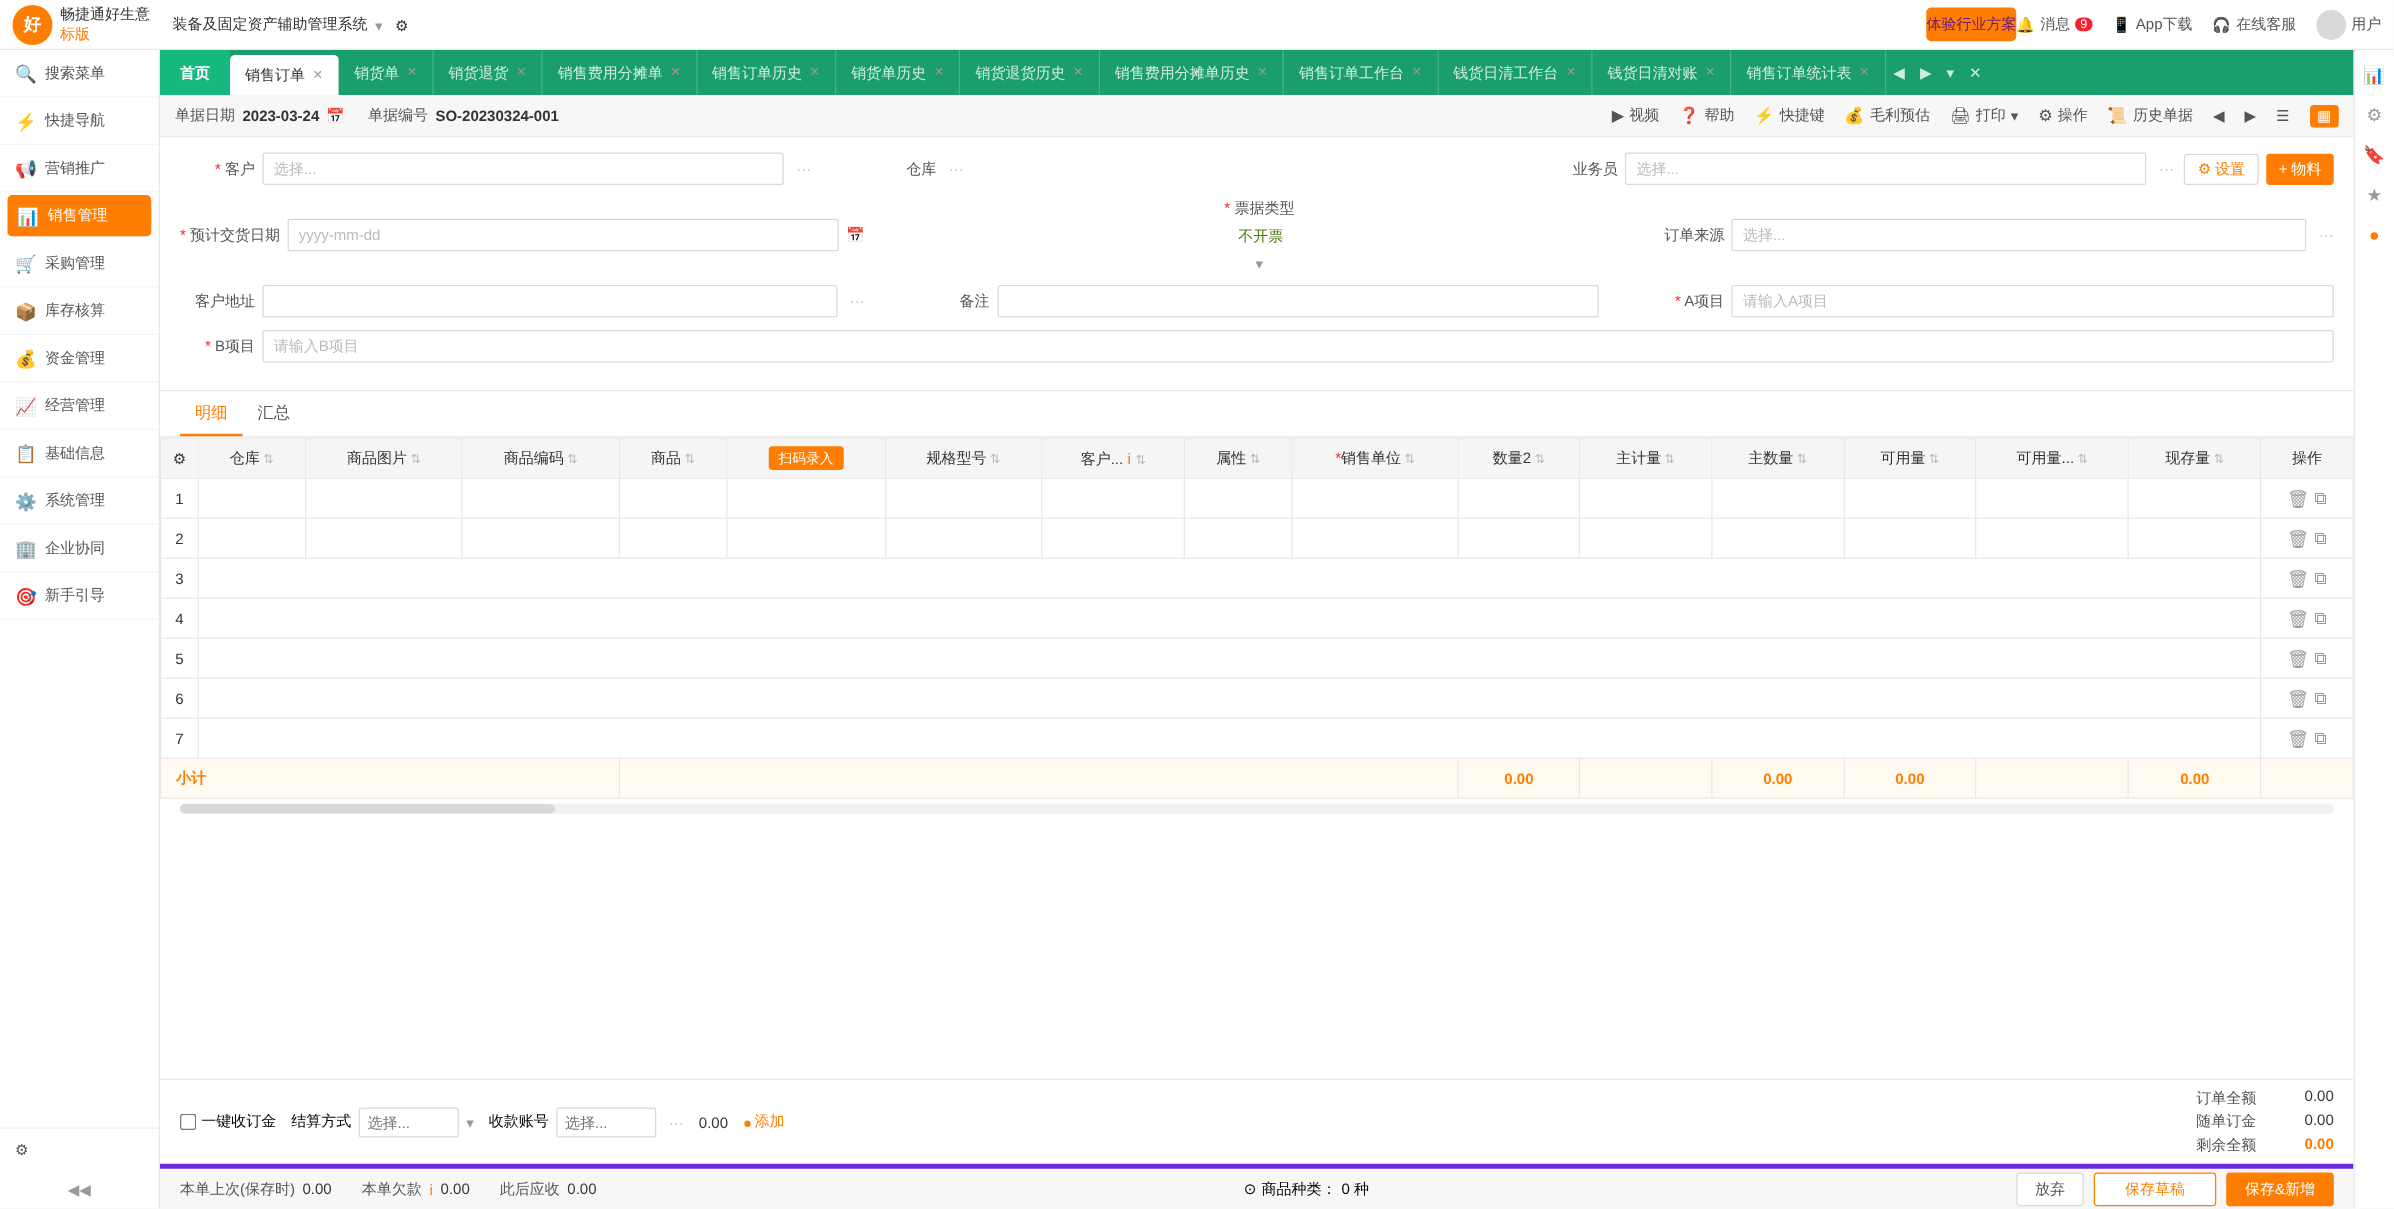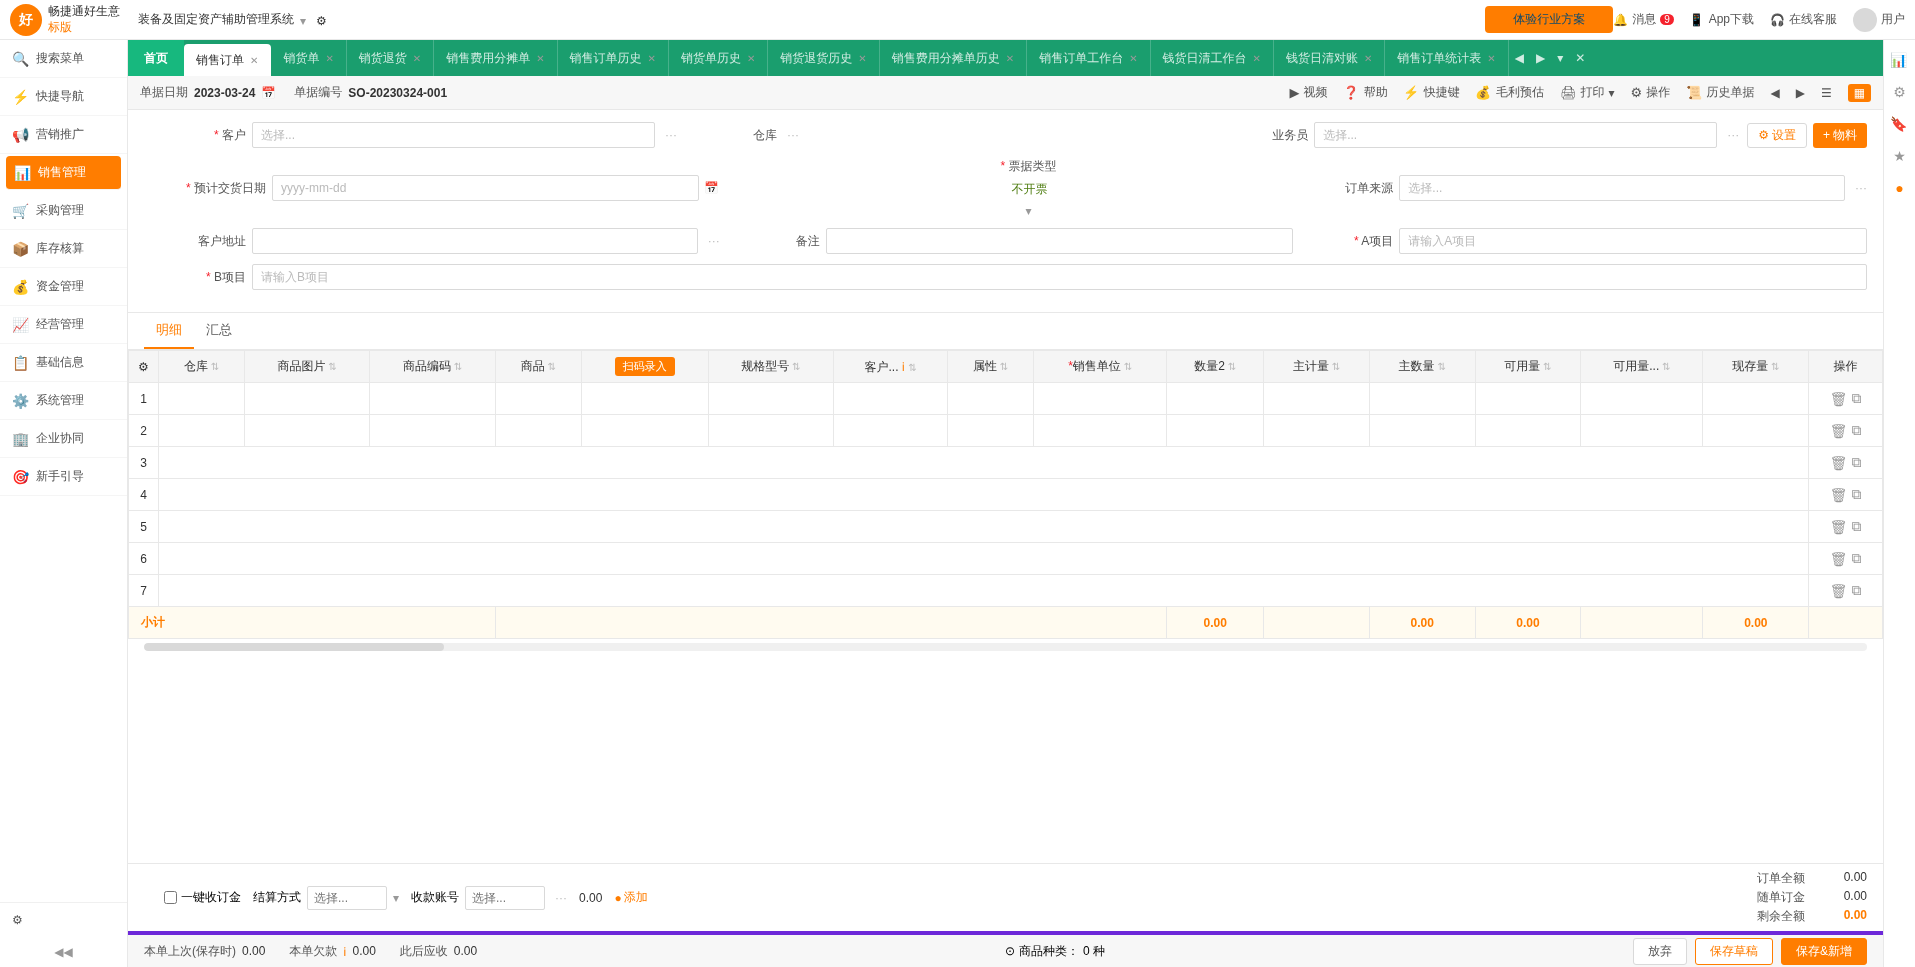"体验行业方案" .btn-orange-outline { color: #0c4a6e -> #701a75; padding: 5px 28px -> 5px 0 }
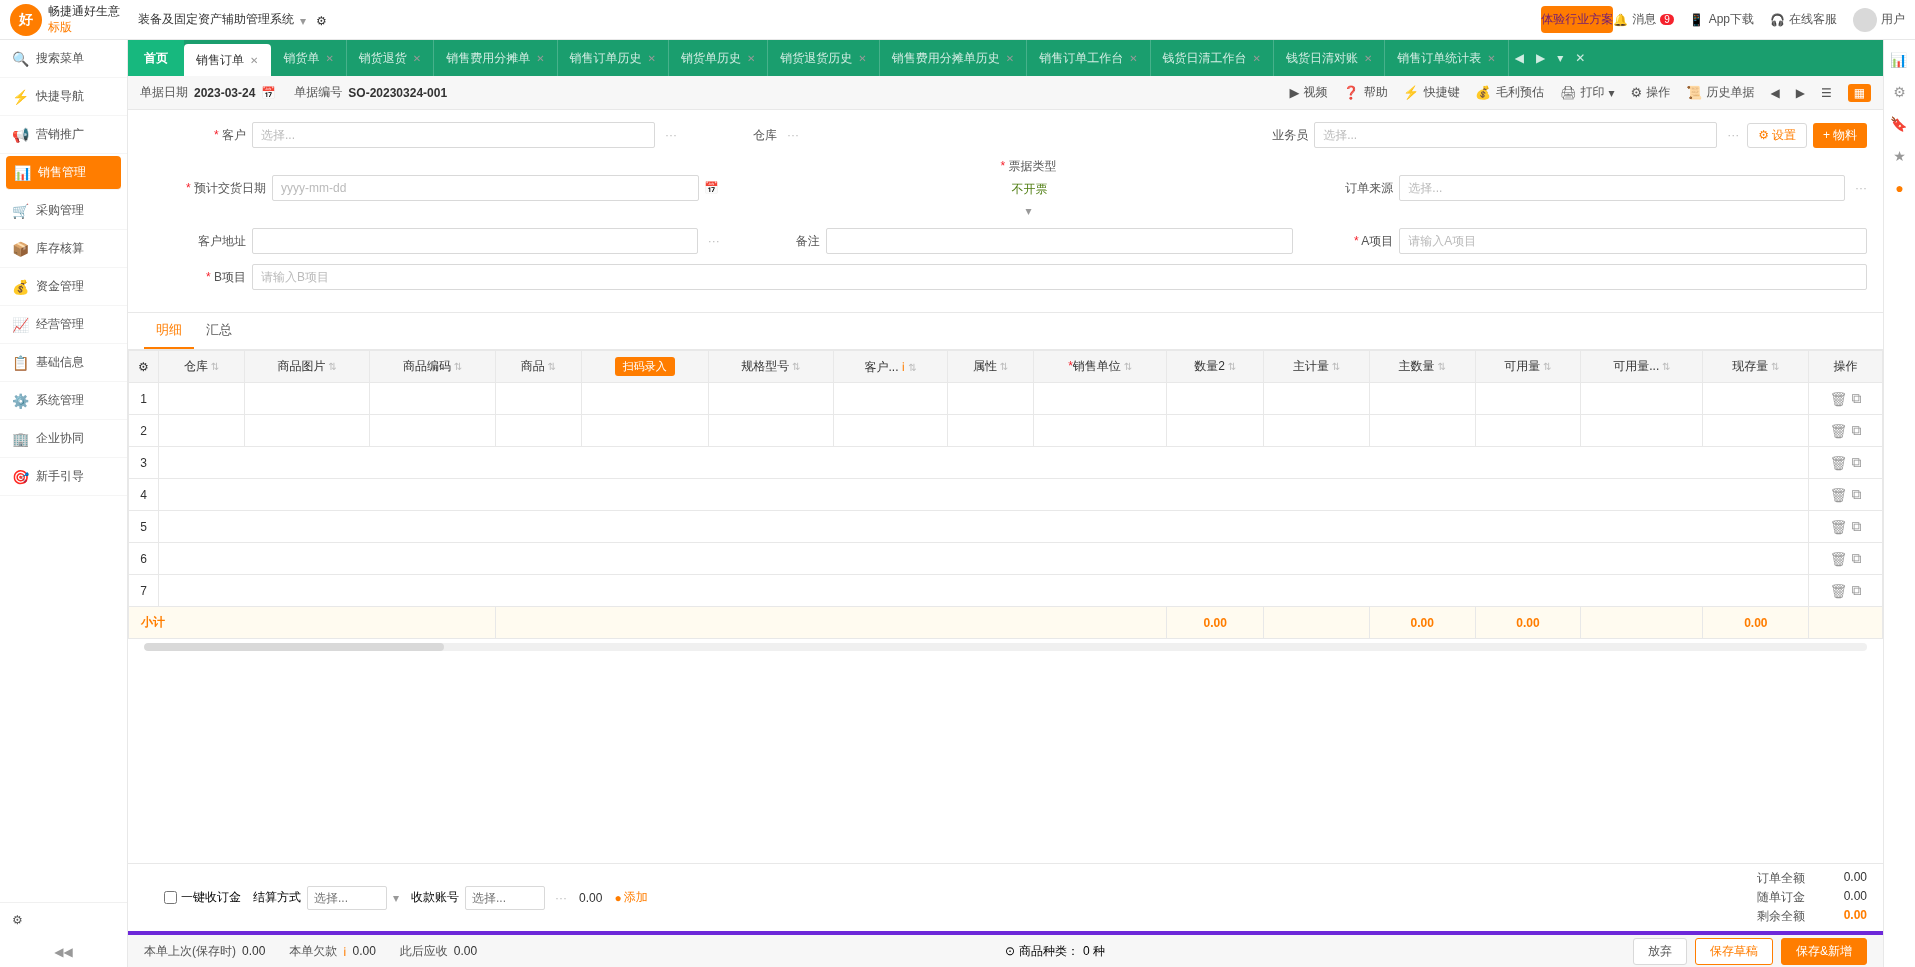"客户" .form-field { margin-left: 42px -> none }
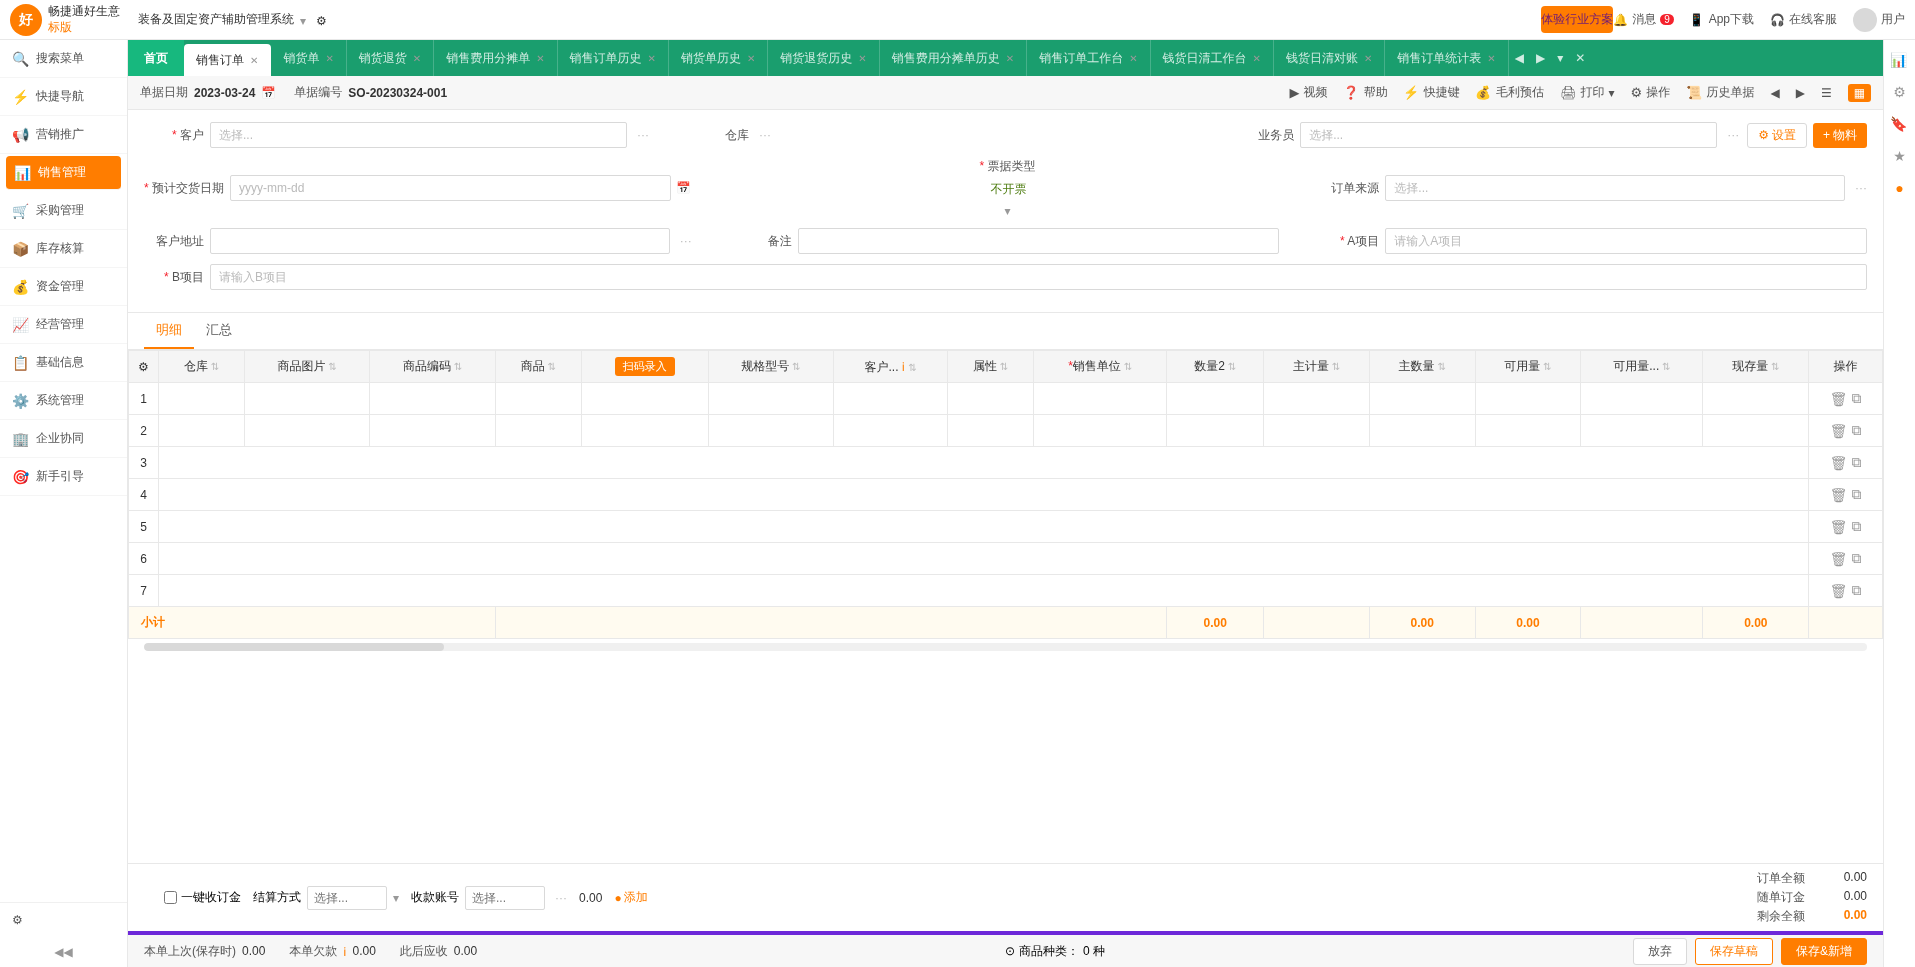"一键收订金" .checkbox-label { margin-left: 20px -> none }
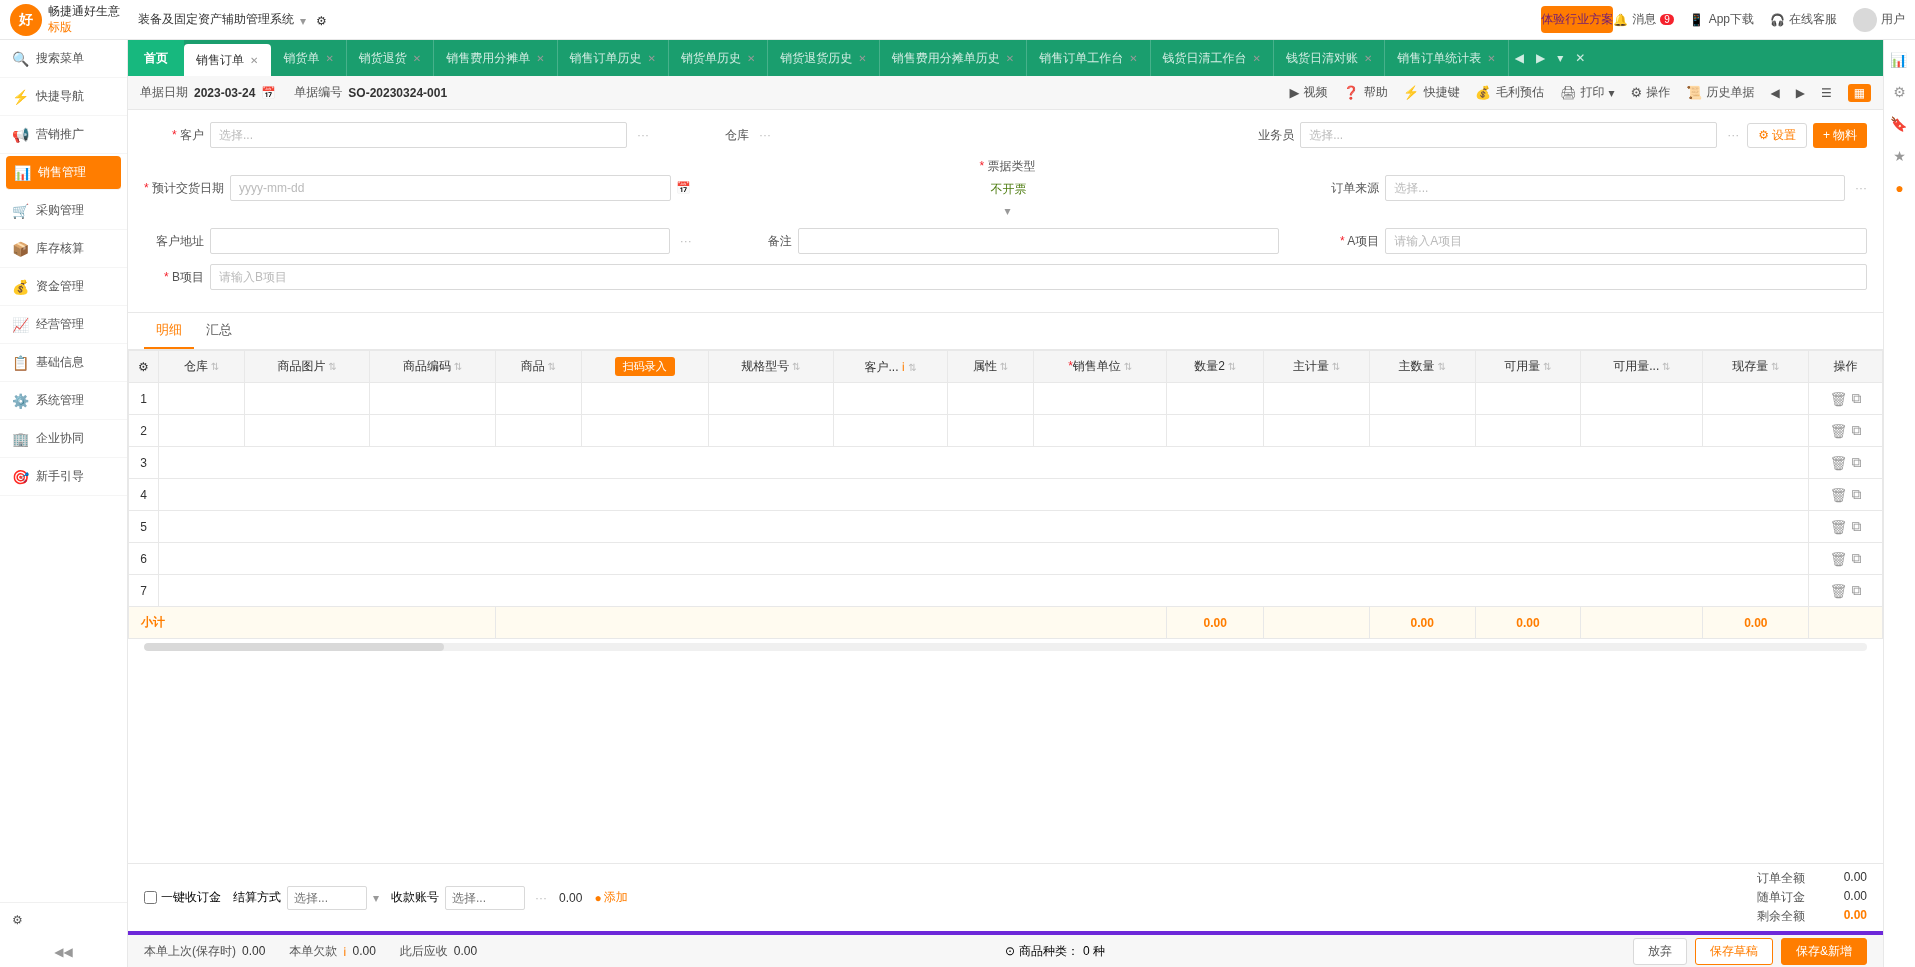"保存草稿" .btn-outline-orange { padding: 4px 14px -> 4px 24px }
